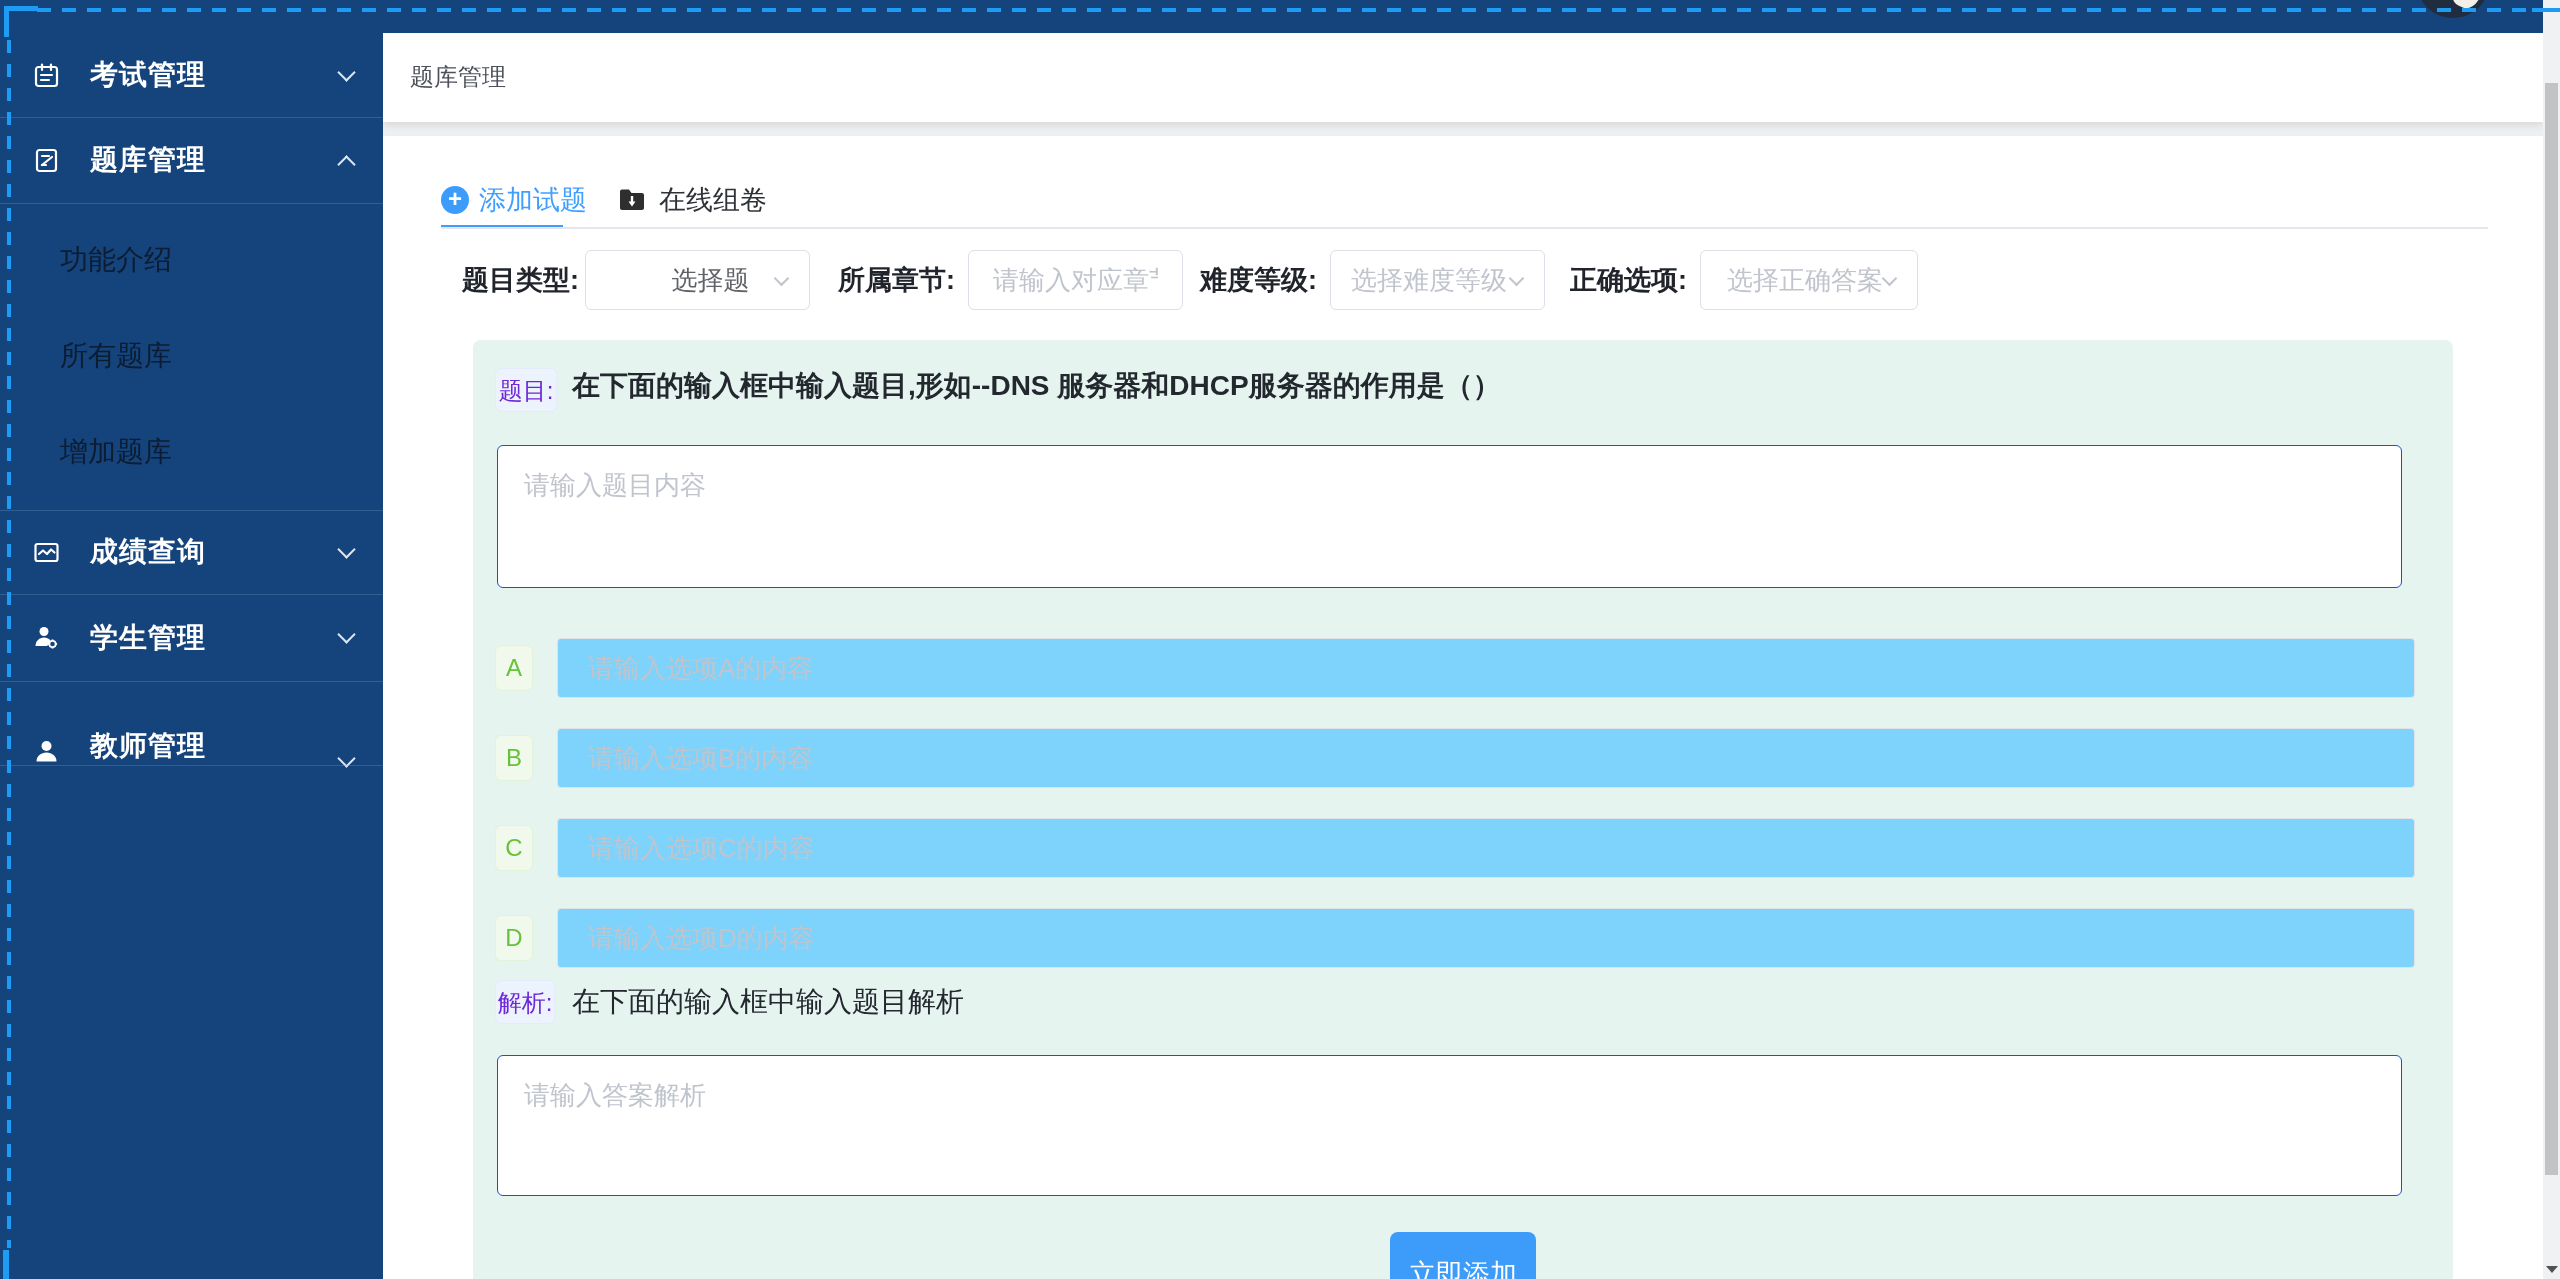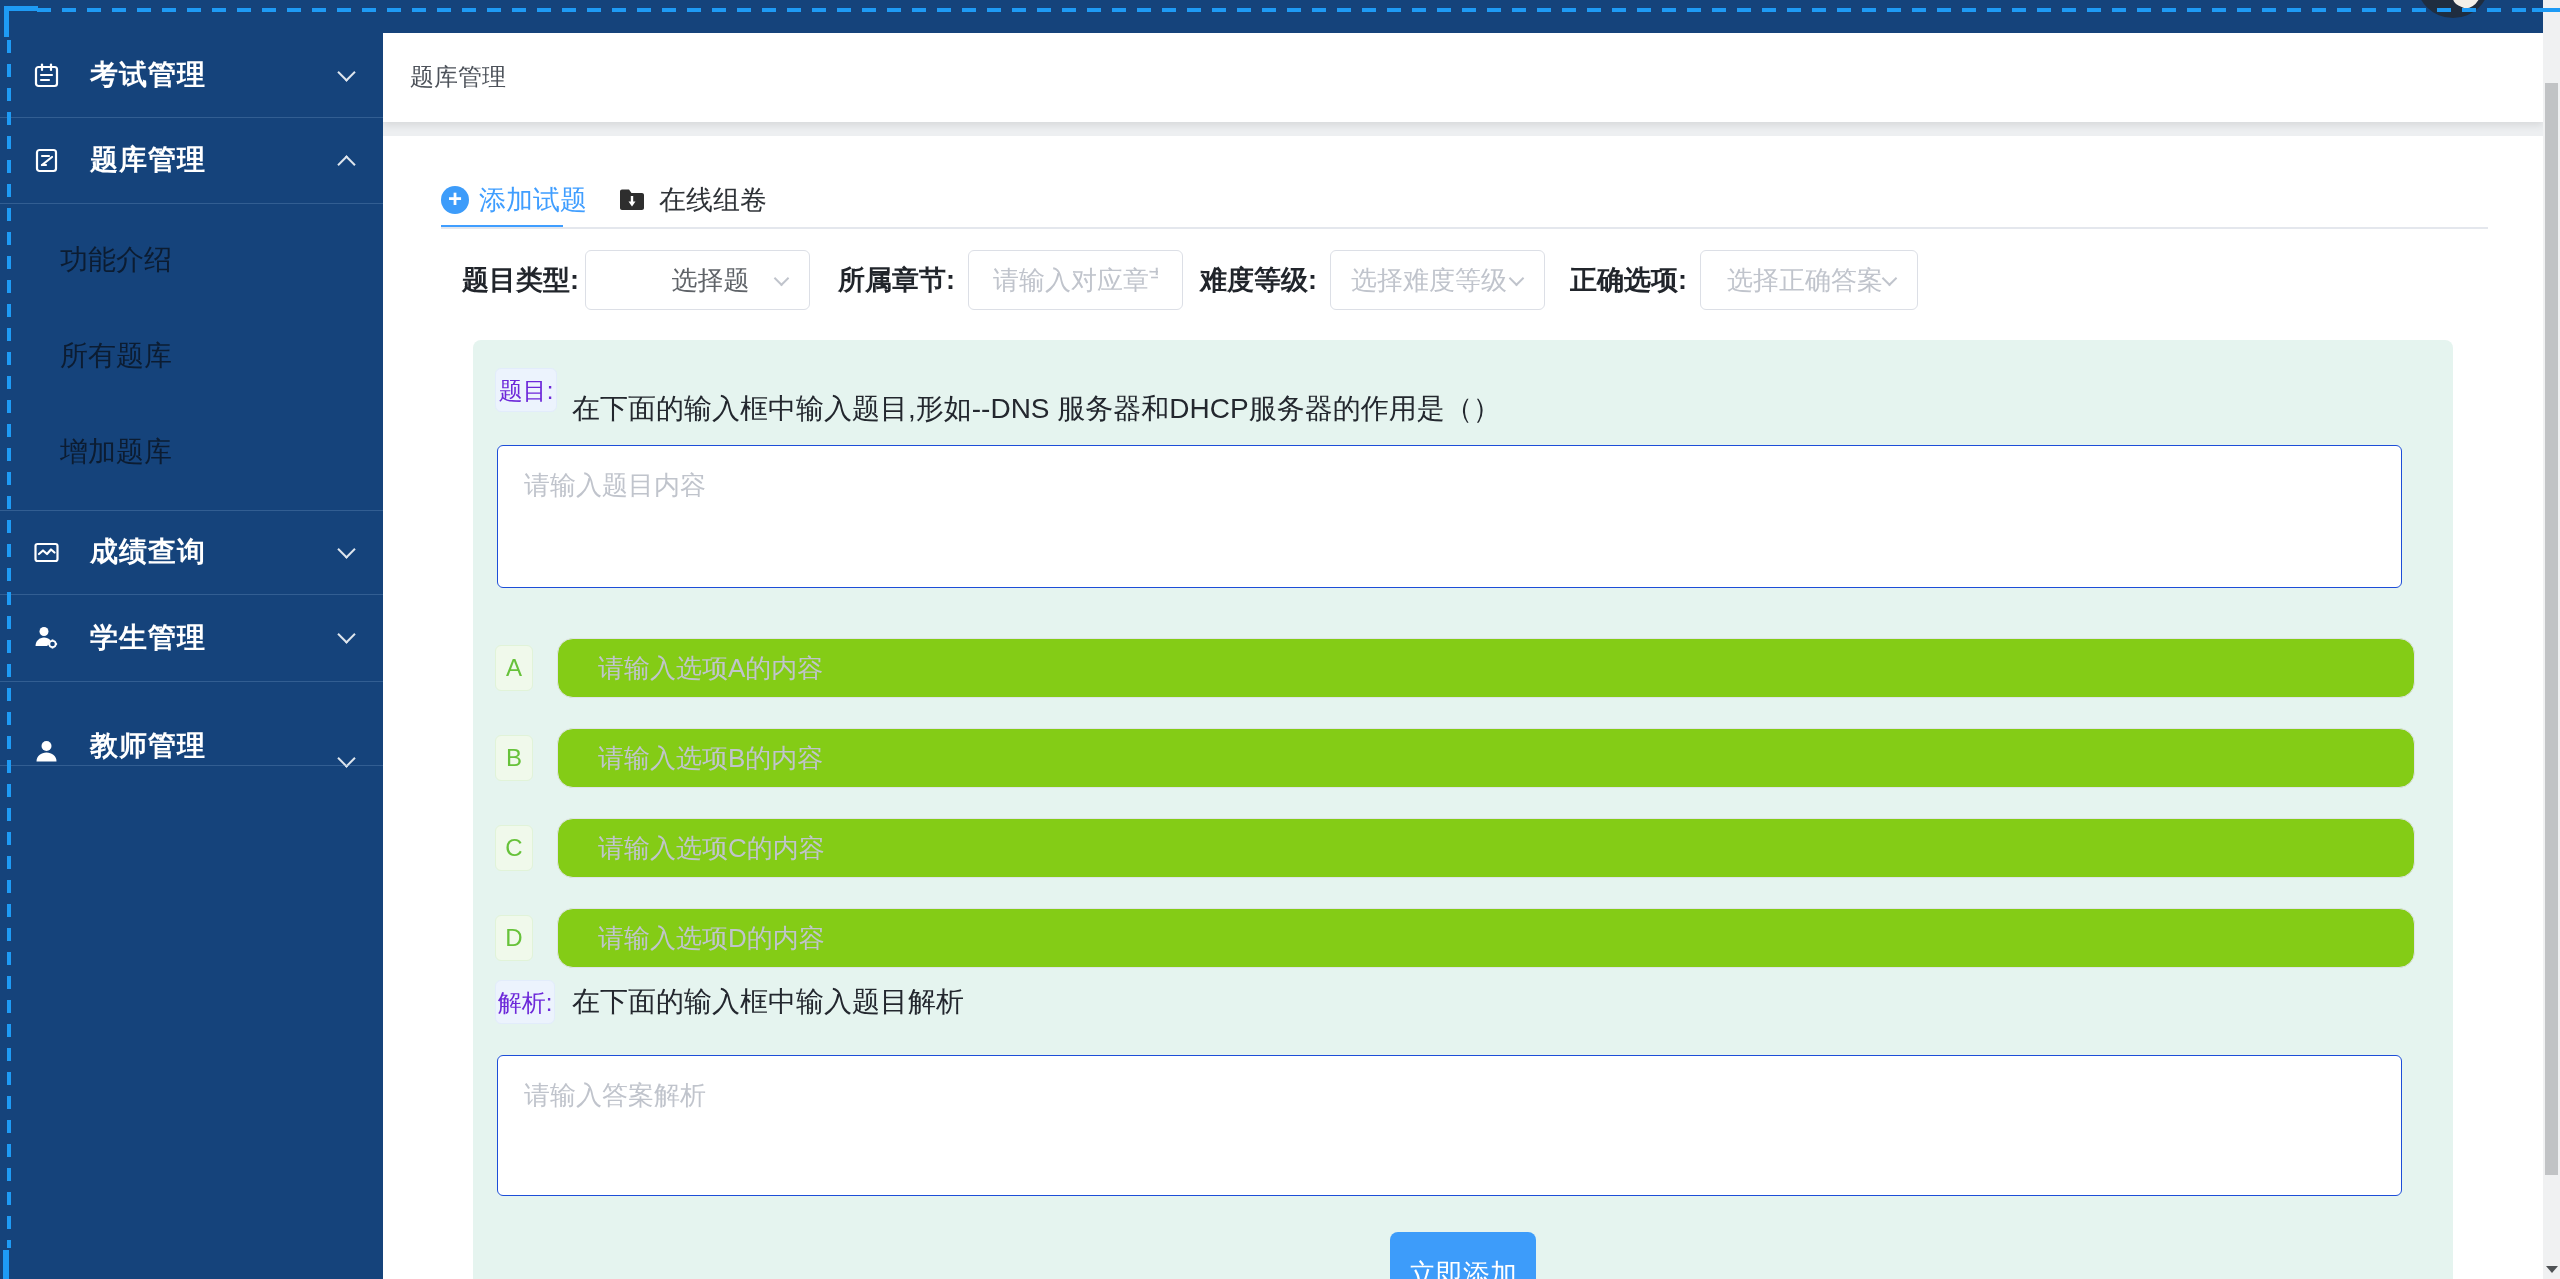"在下面的输入框中输入题目,形如--DNS 服务器和DHCP服务器的作用是（）" .hint-q { font-weight: none -> bold; top: 387px -> 364px }
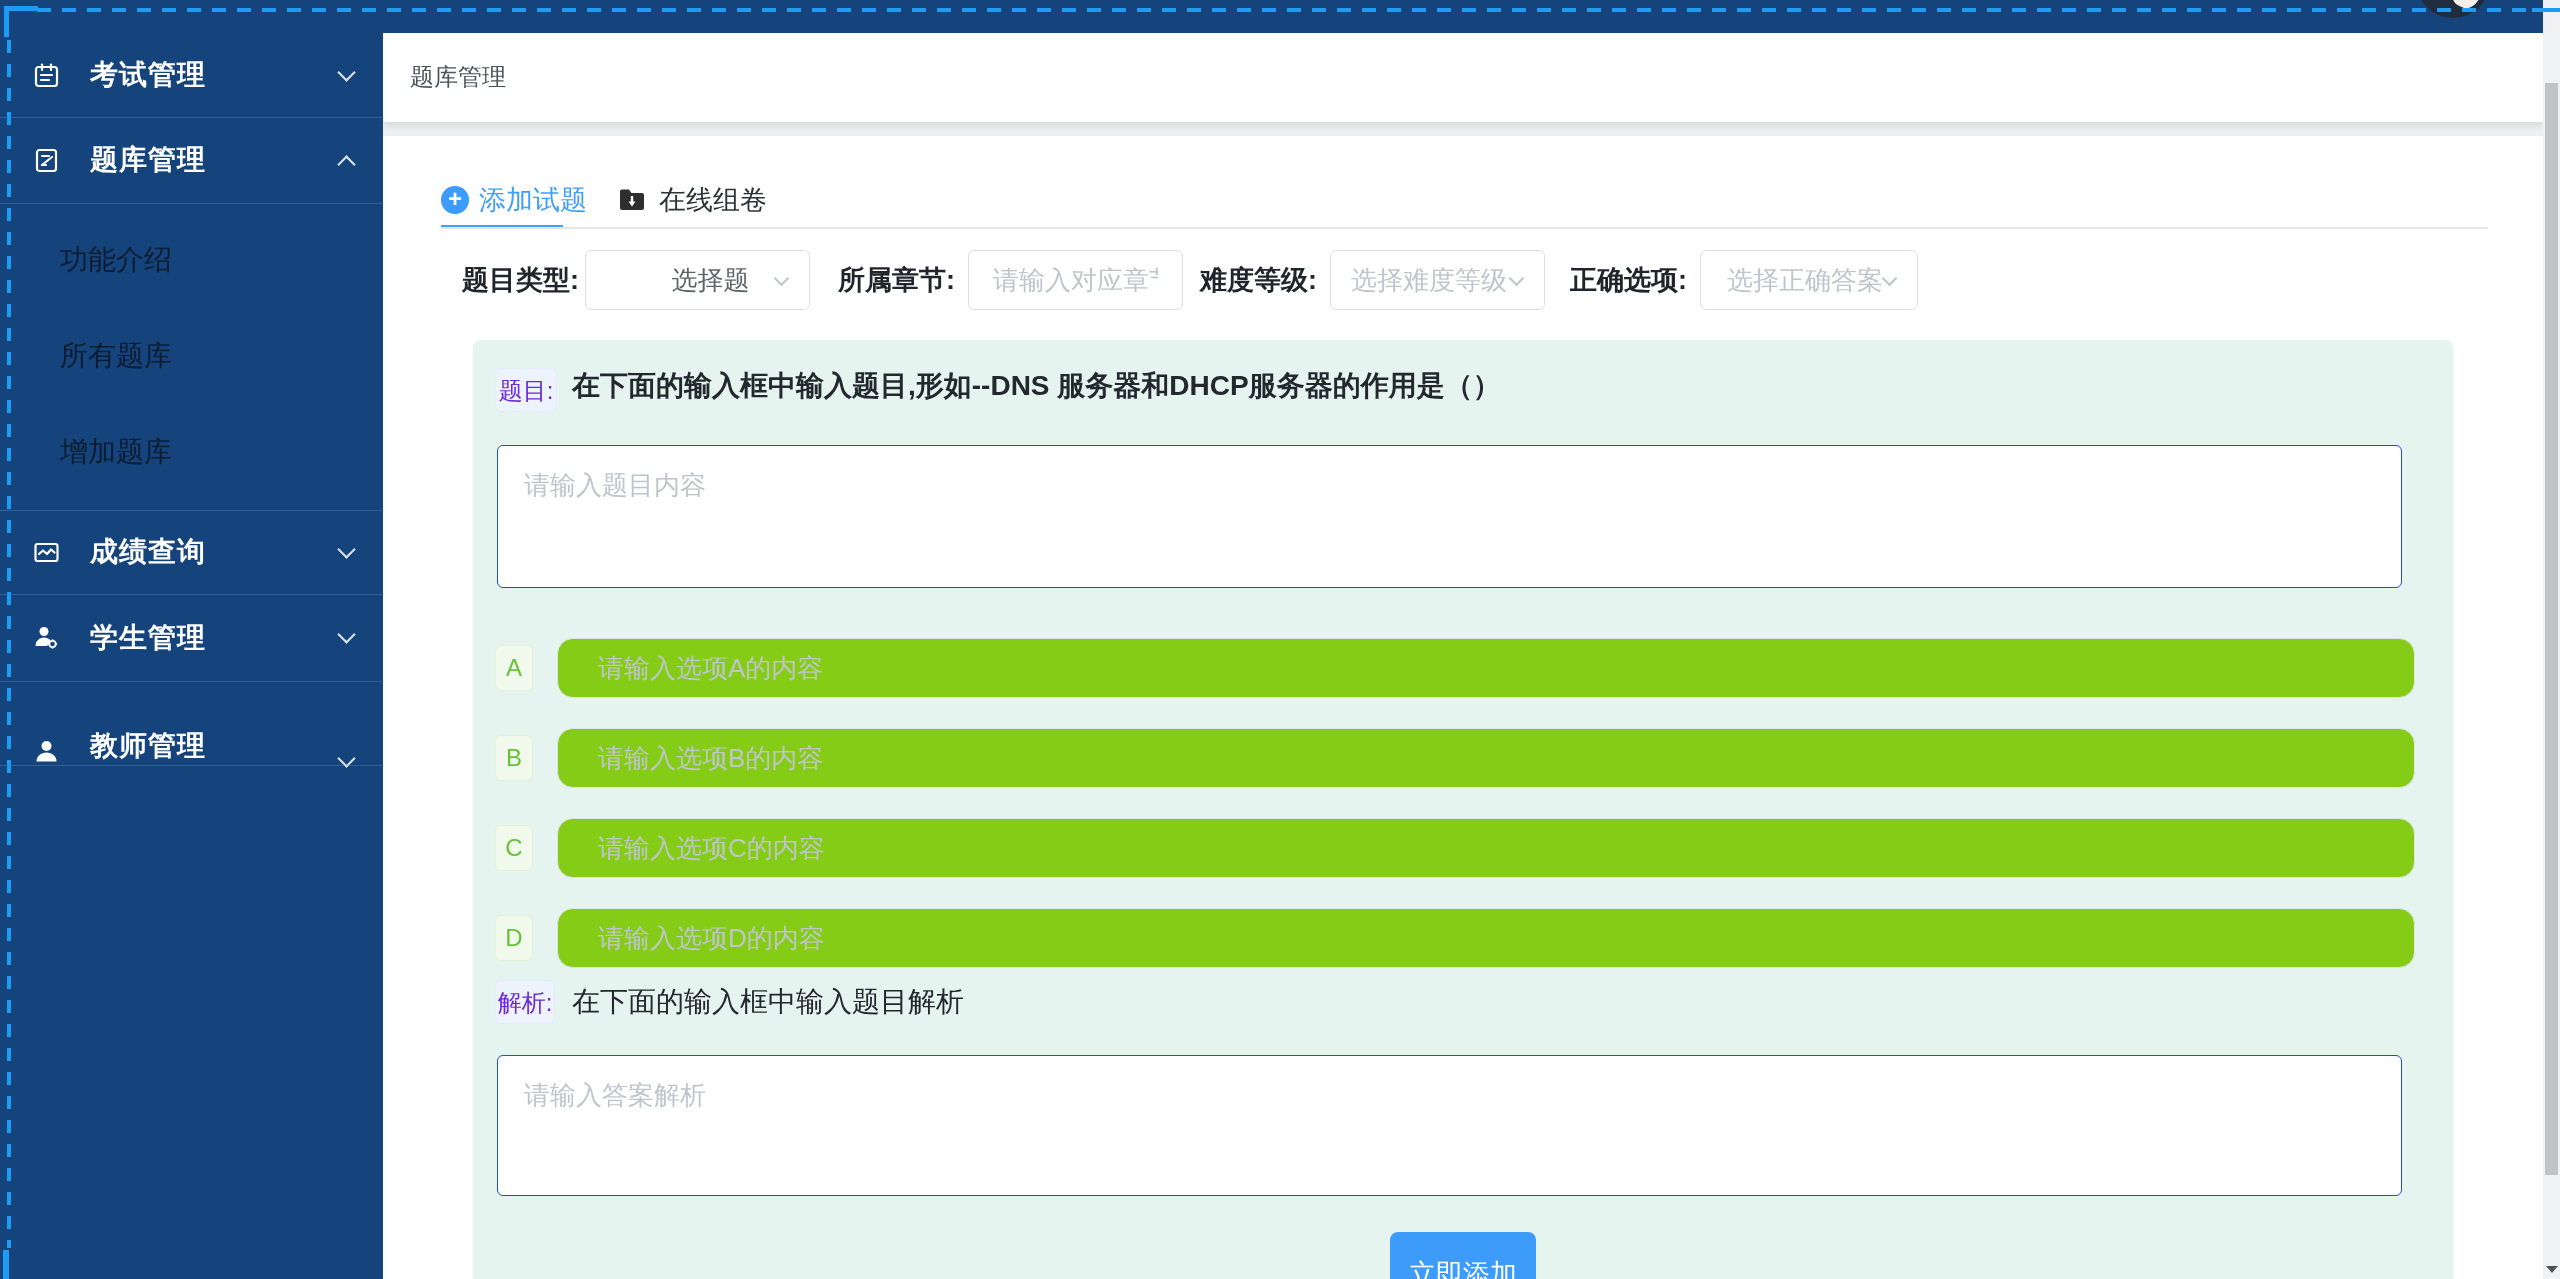"请输入选项A的内容" .opt-input { background: #84cc16 -> #7dd3fc; border-radius: 16px -> 4px; padding: 0 40px -> 0 30px }
